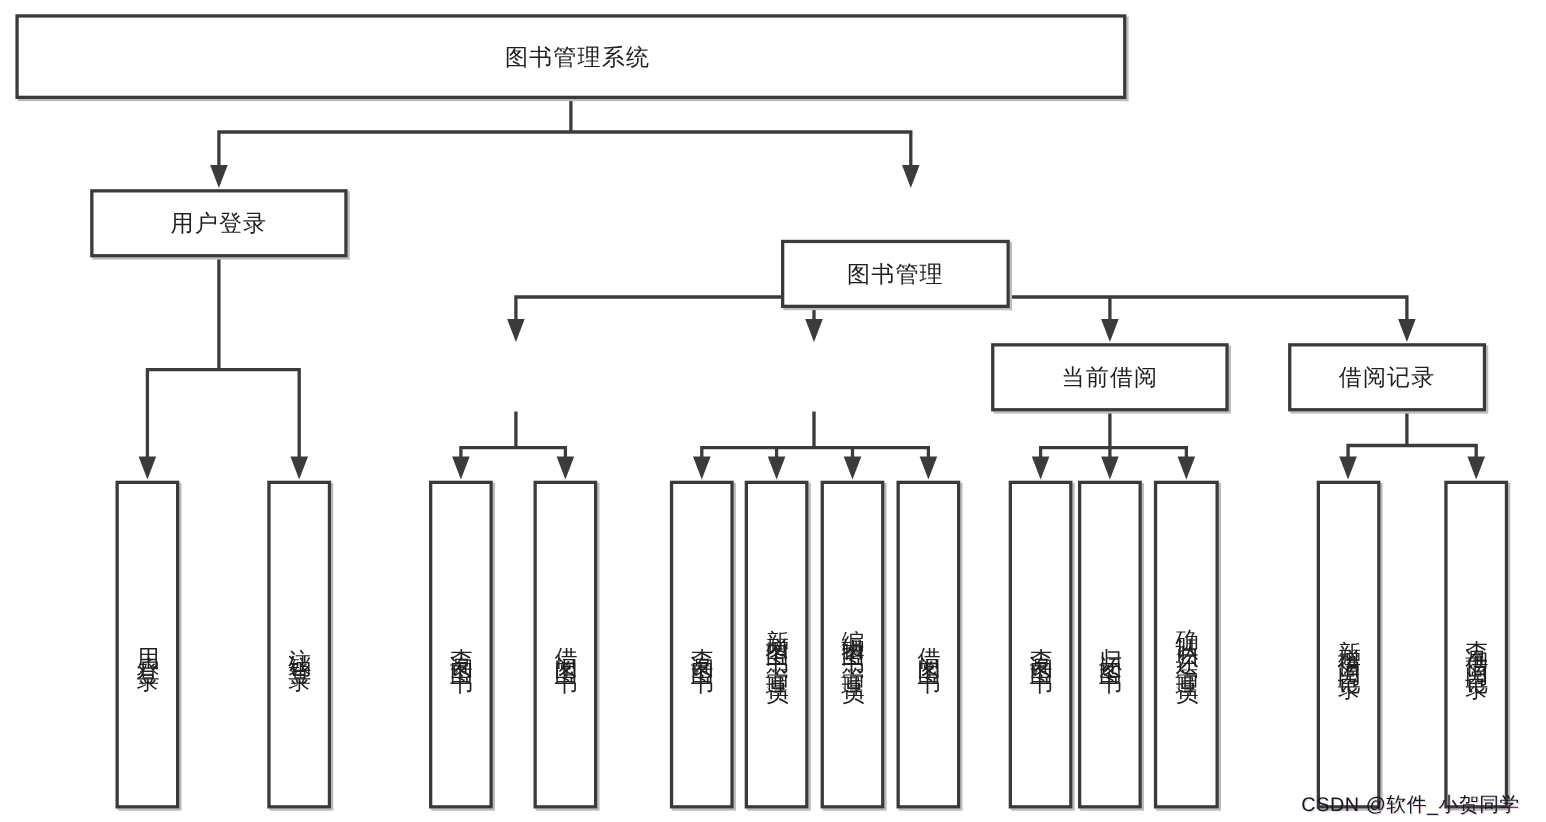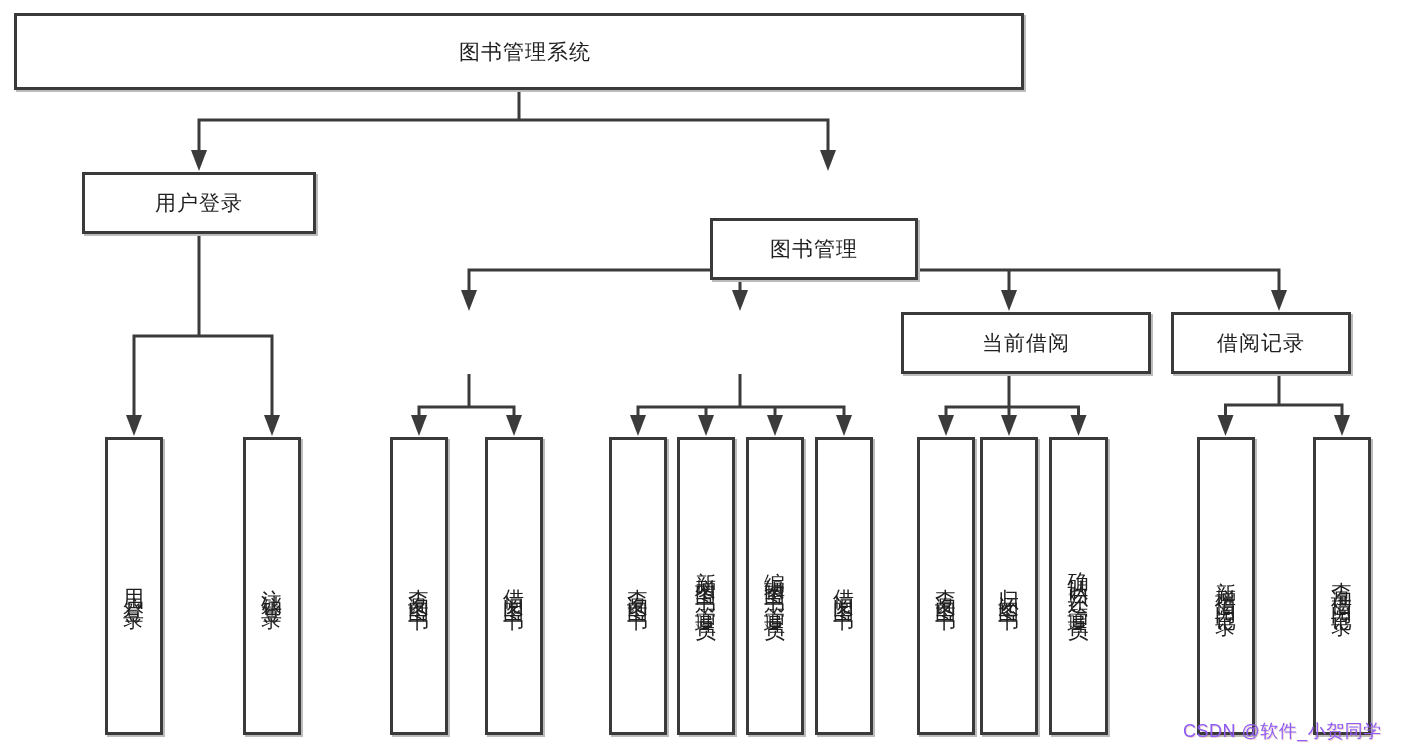"当前借阅" div.hbox { width: 250px -> 216px }
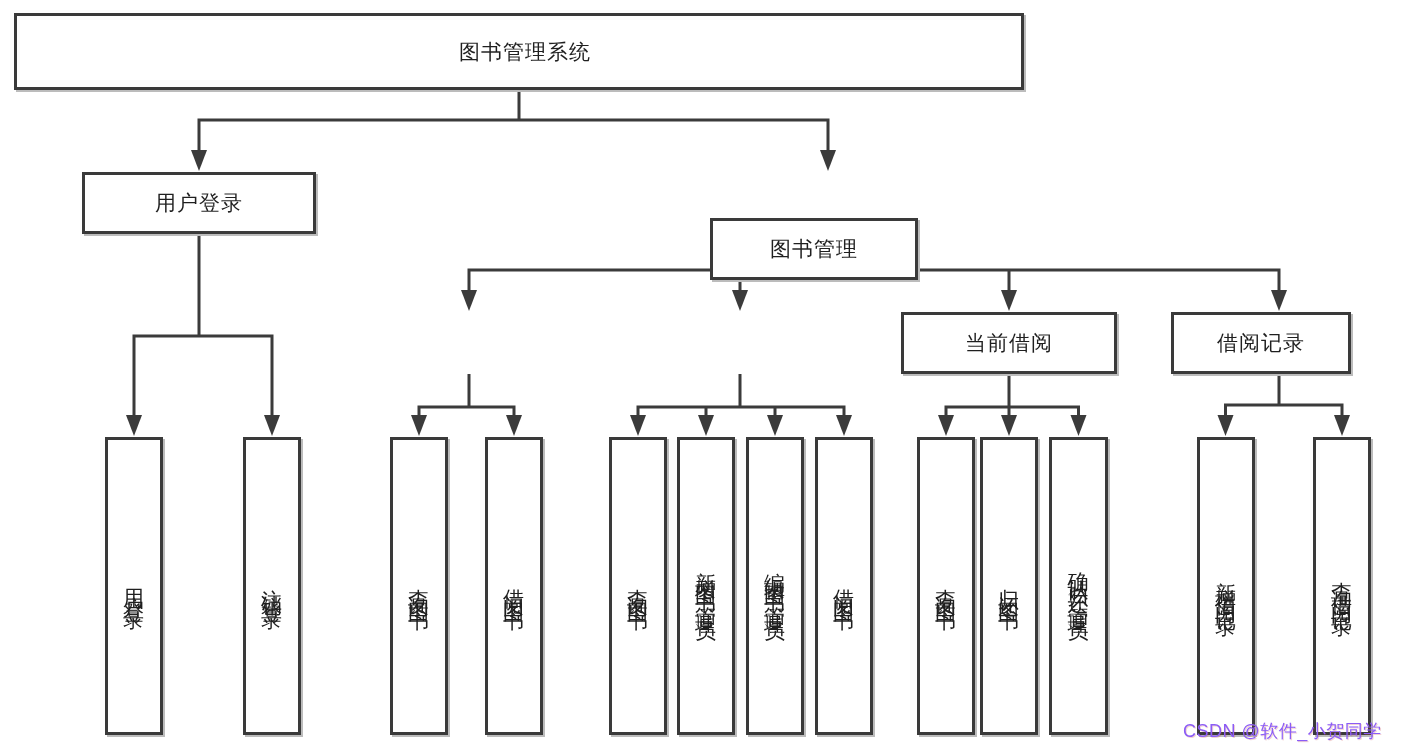"CSDN @软件_小贺同学" .watermark { color: #8b5cf6 -> #0f172a }
